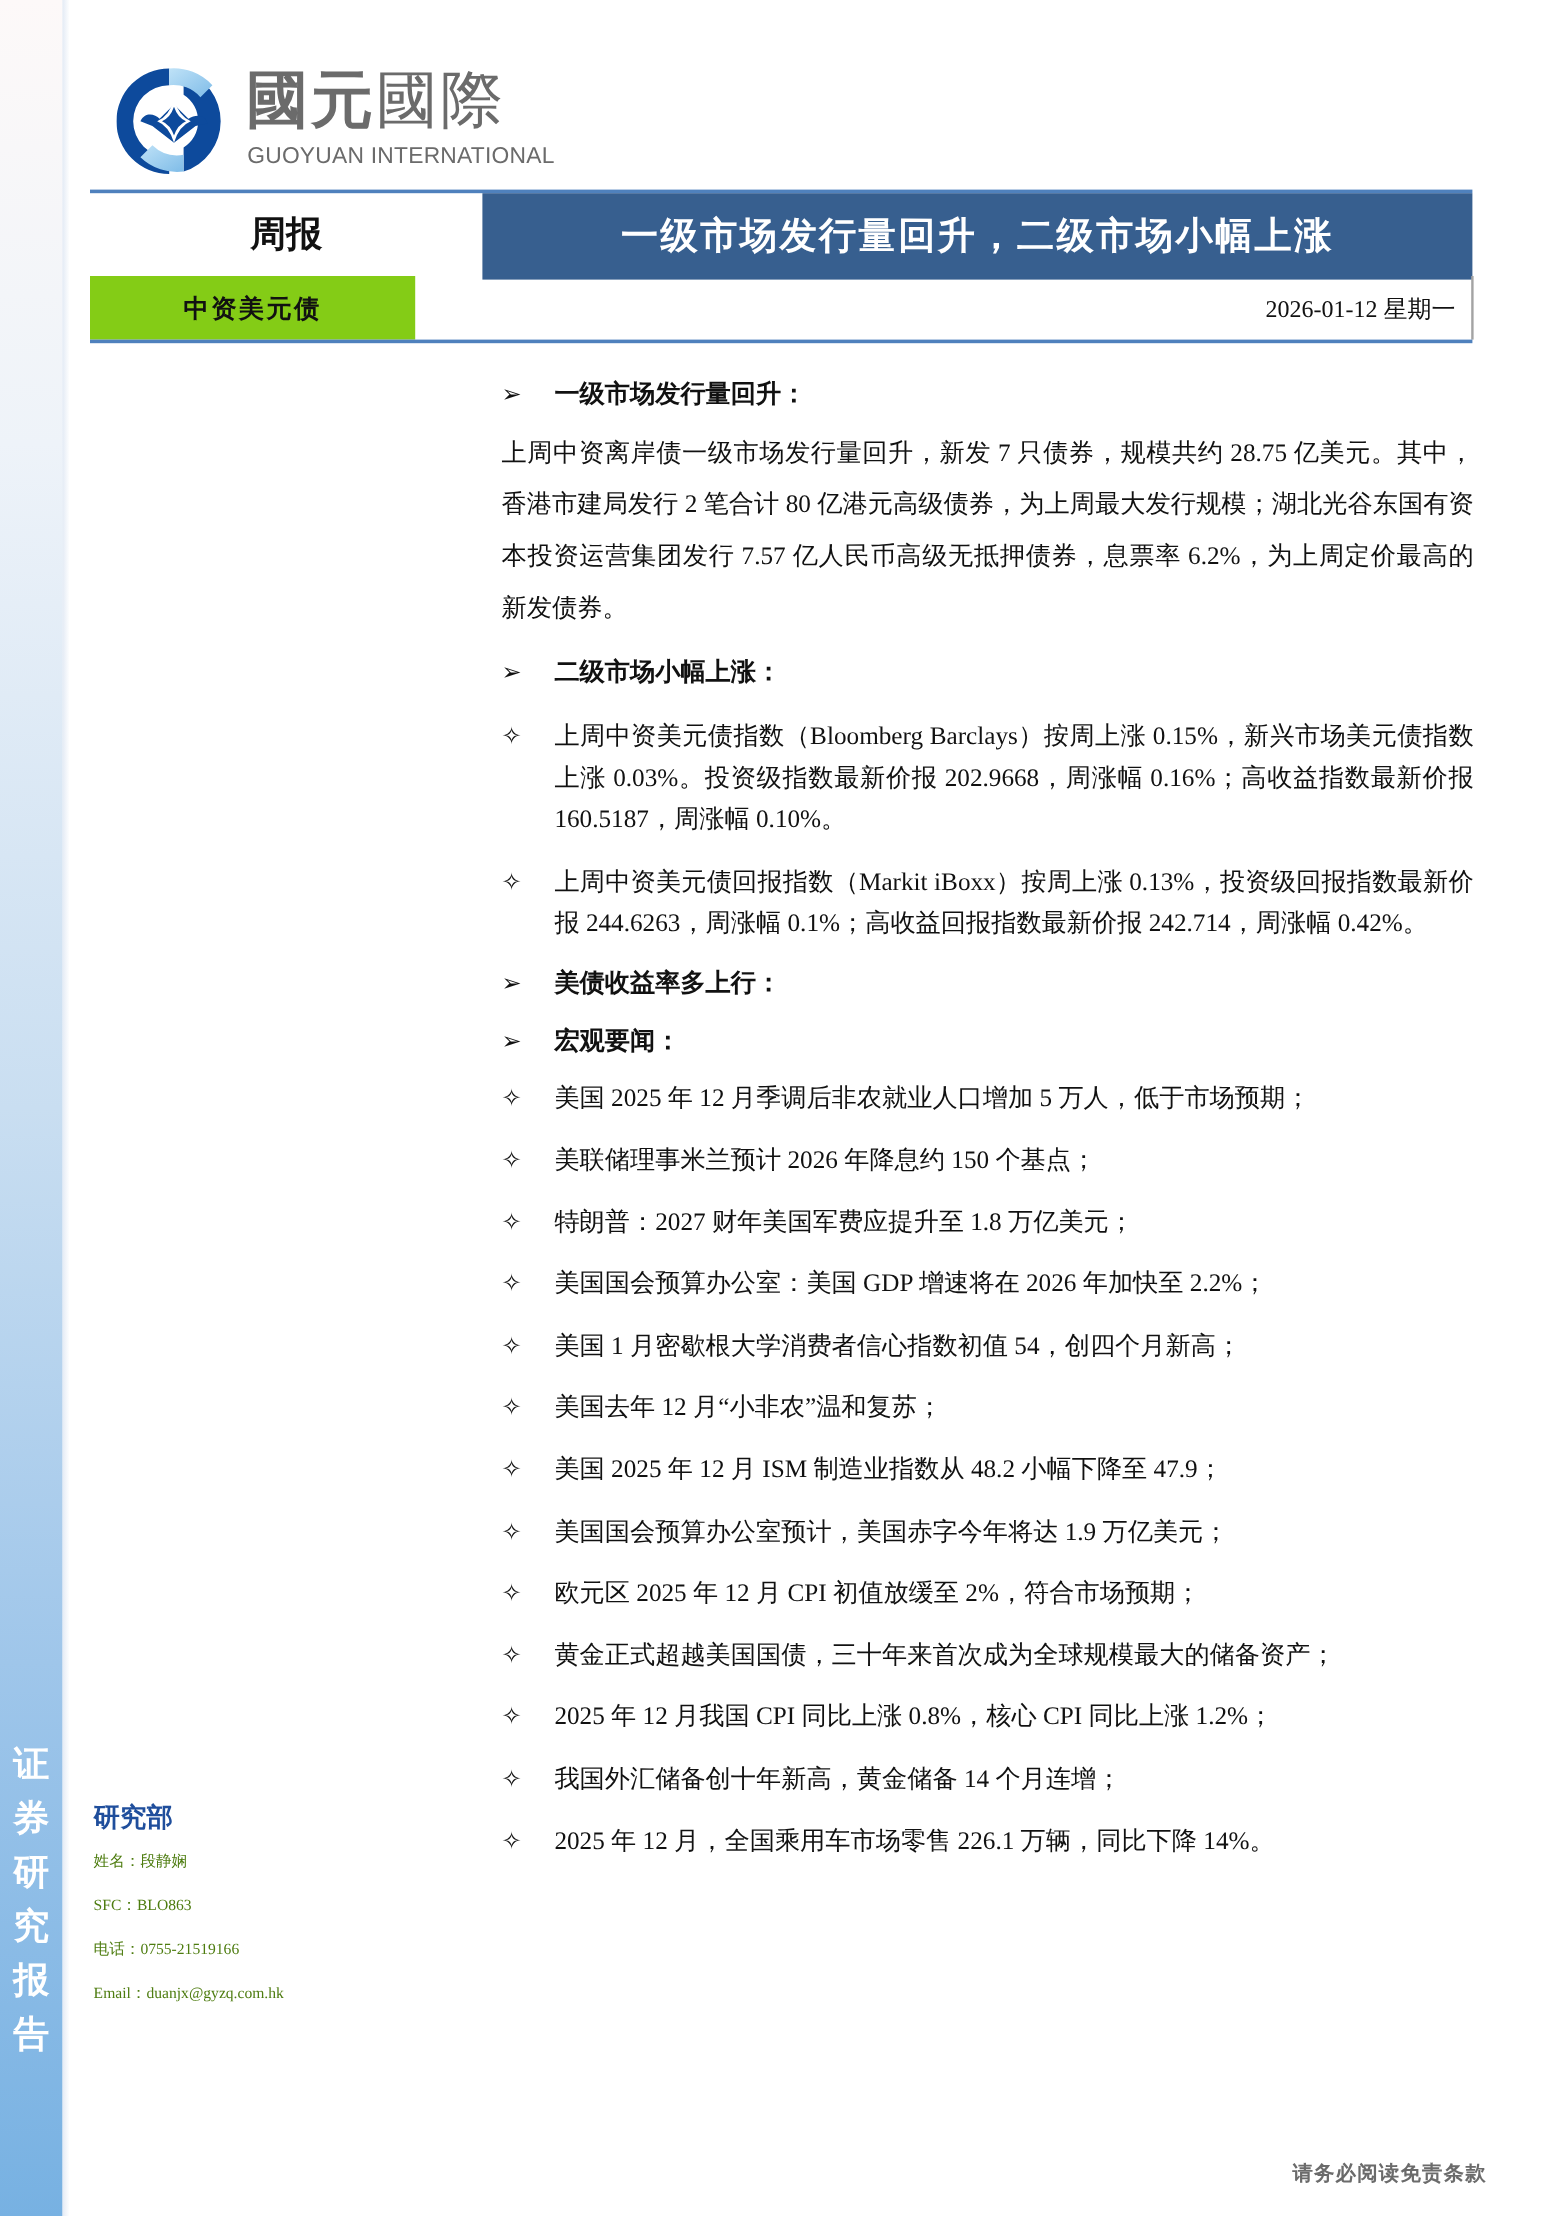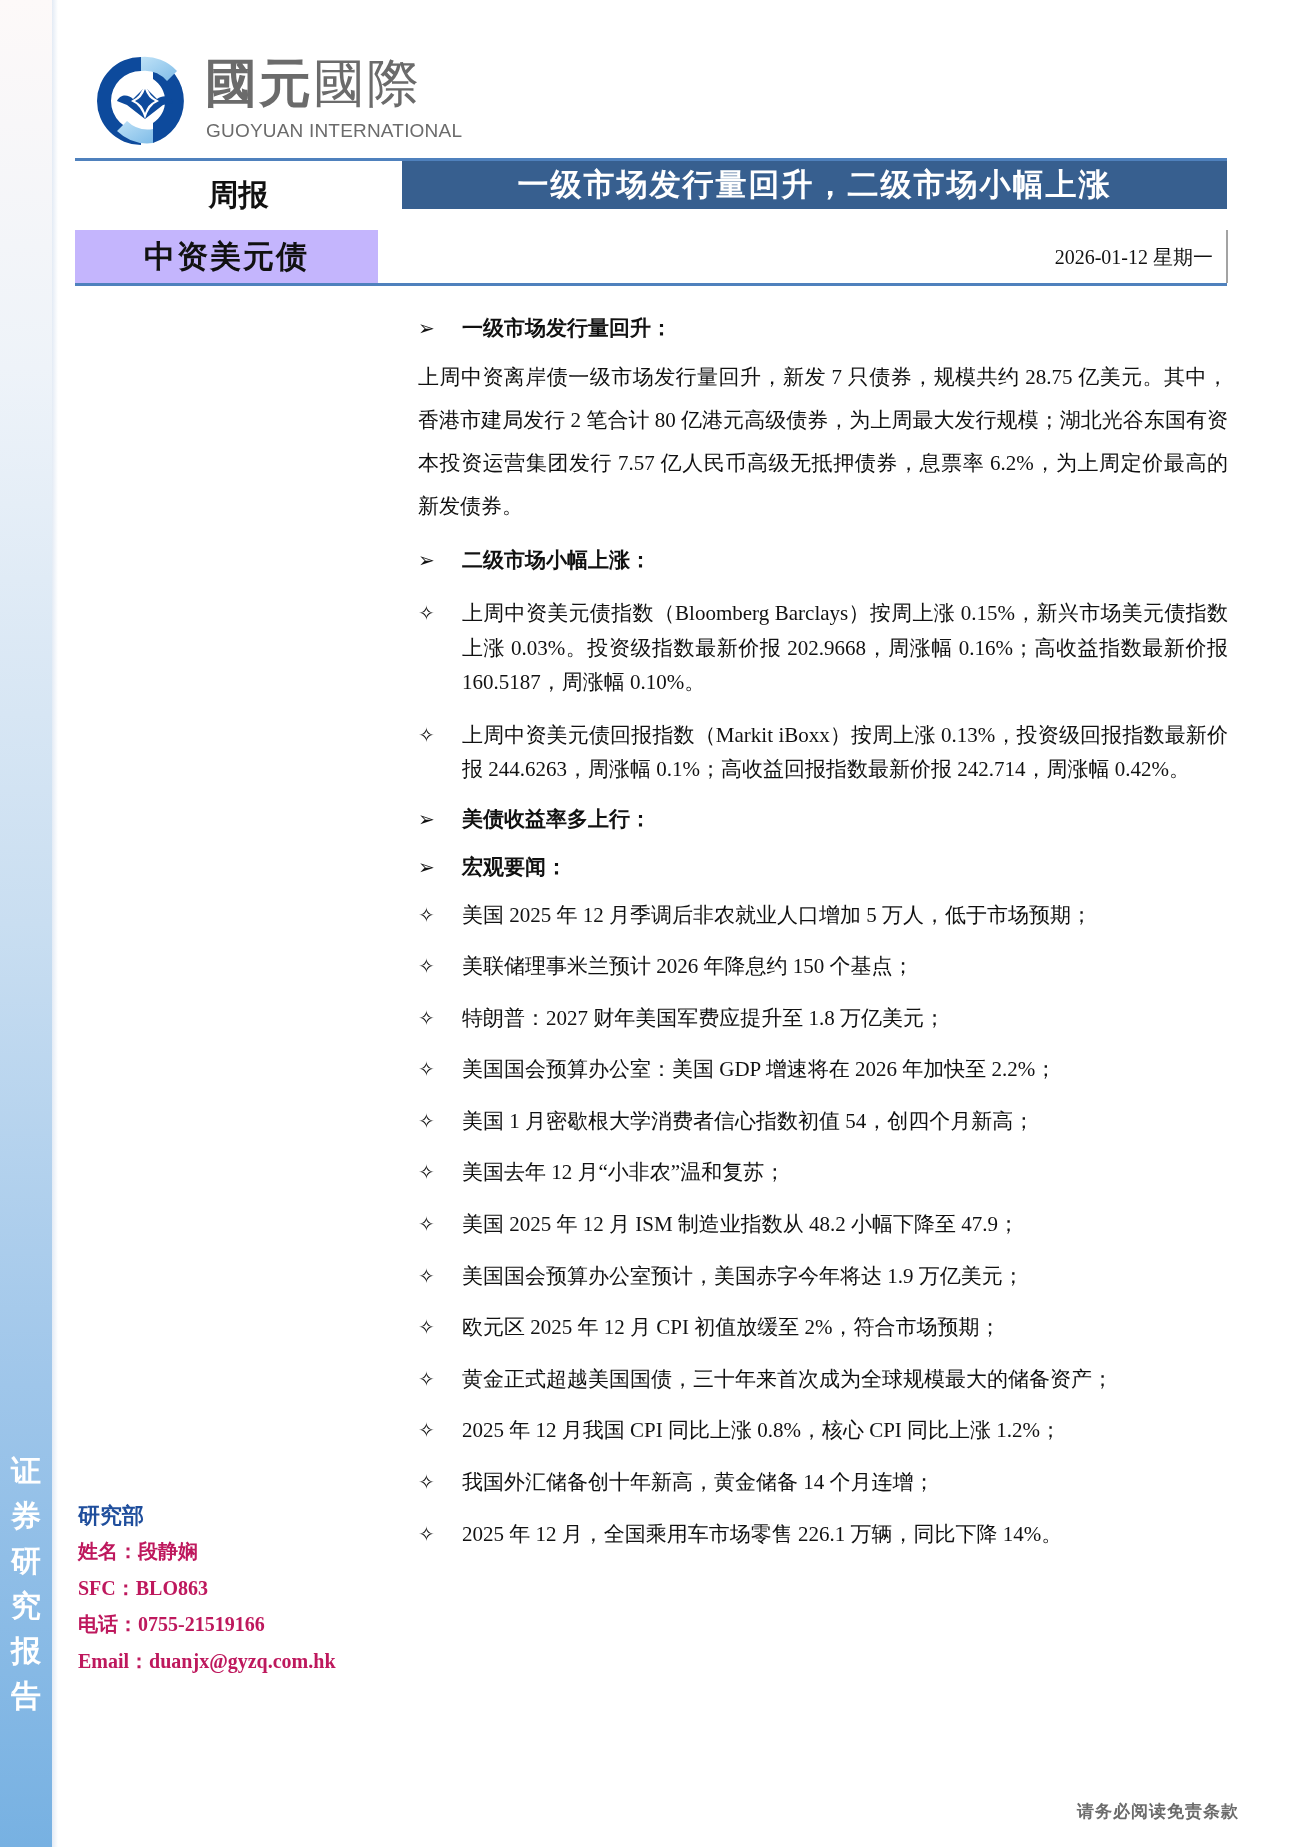"一级市场发行量回升，二级市场小幅上涨" .hdr-title { height: 48px -> 72px }
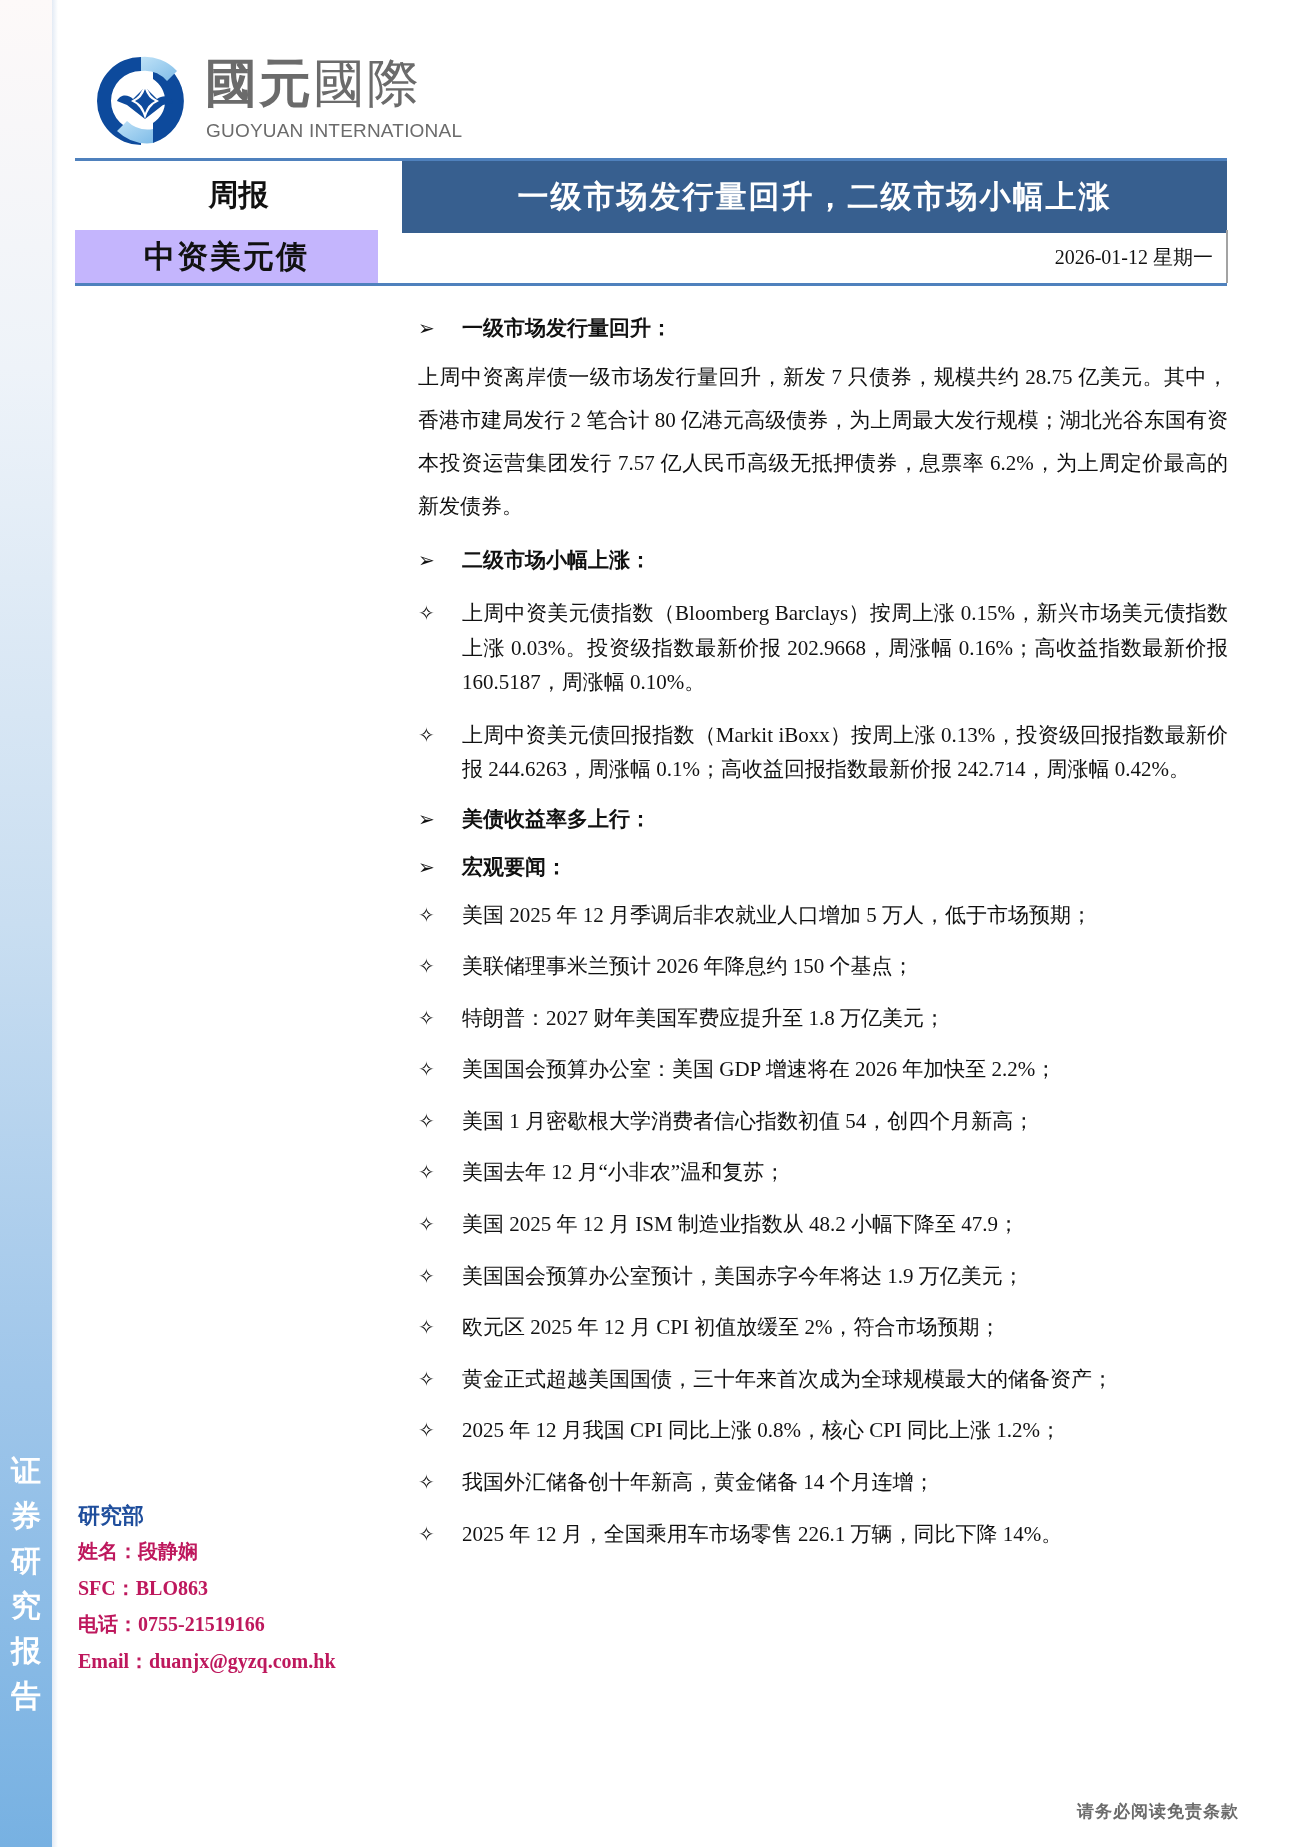"中资美元债" .hdr-cat { background: #c4b5fd -> #84cc16; font-size: 31px -> 21px; width: 303px -> 271px }
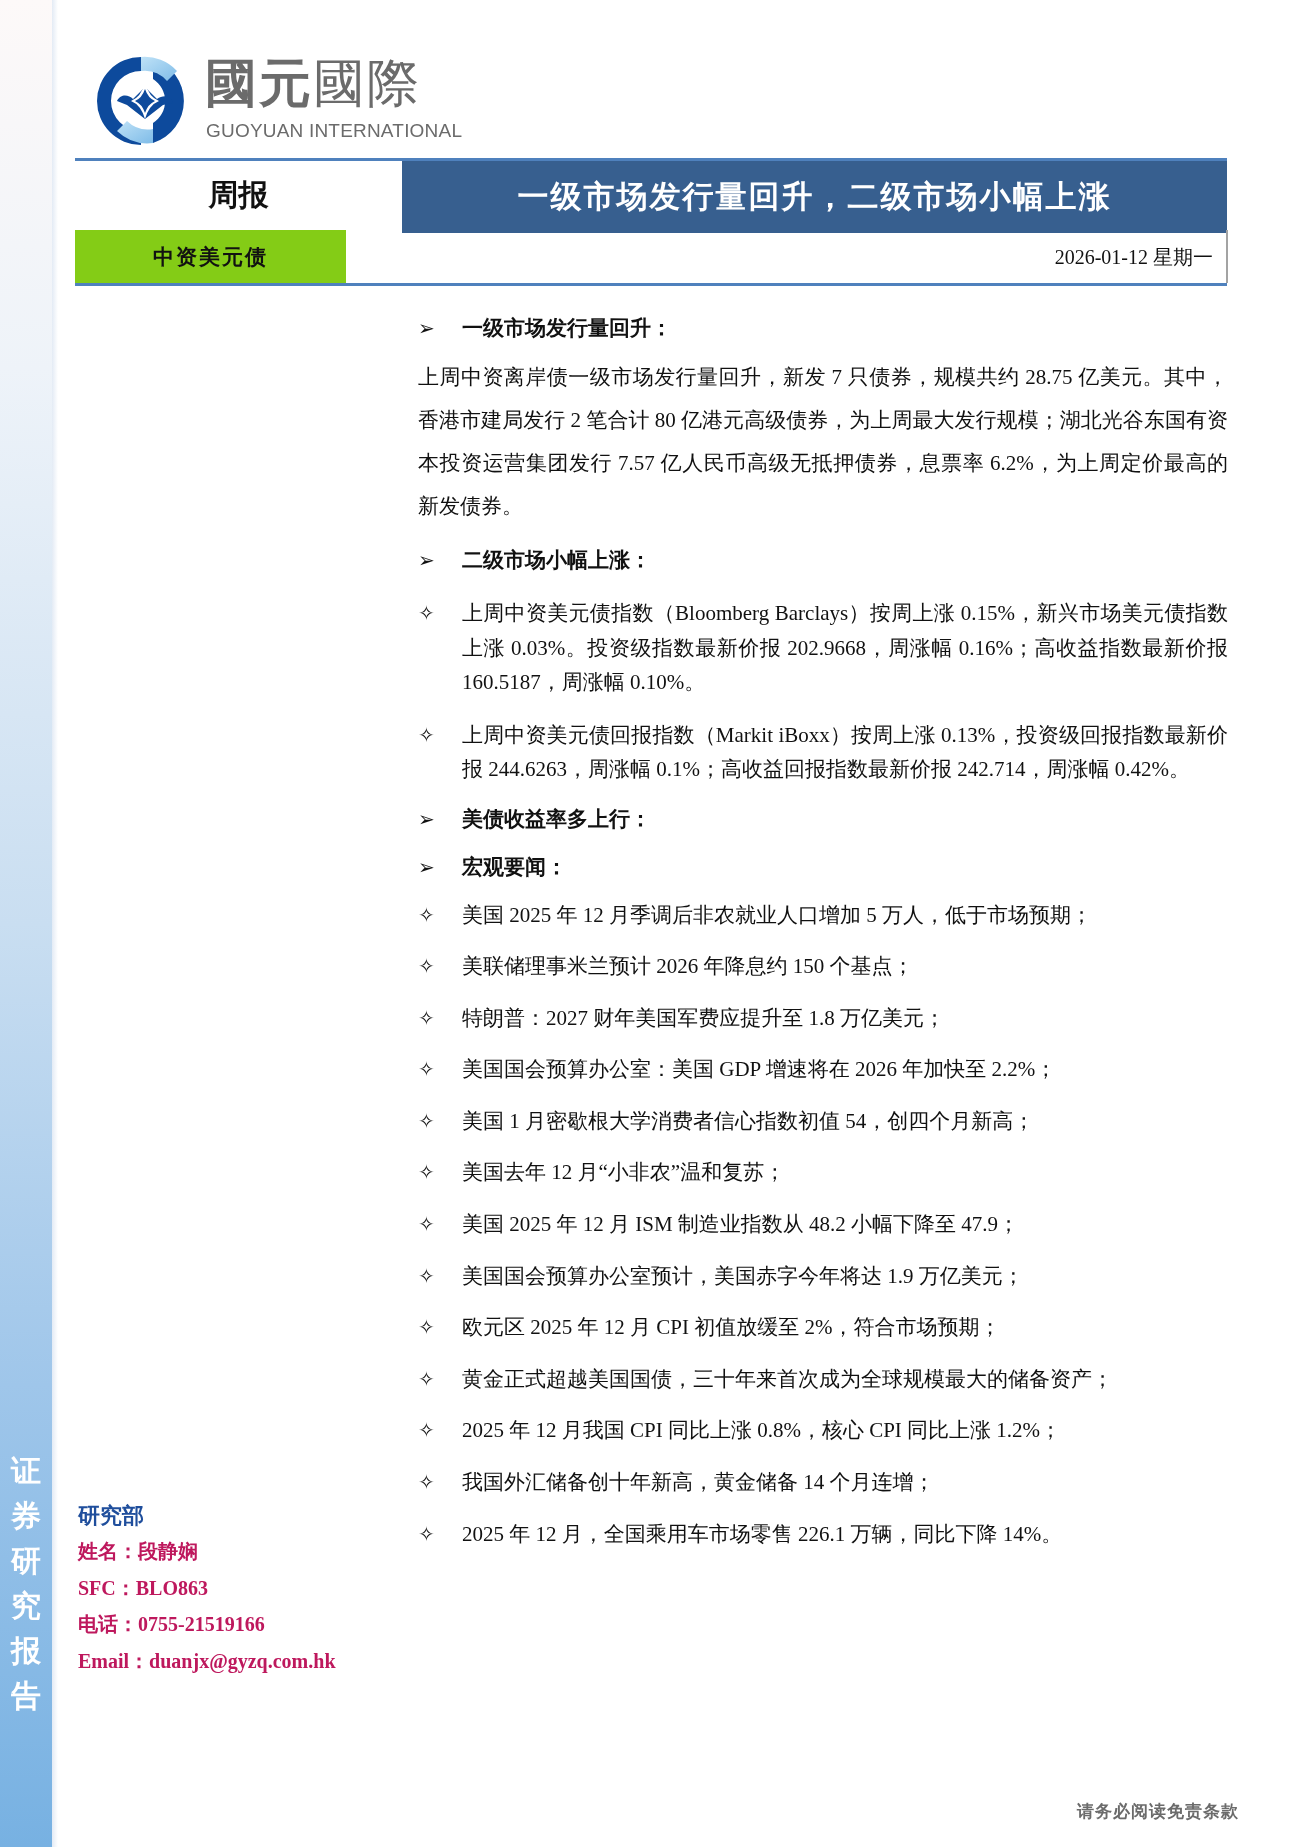"姓名：段静娴" .contact .row { color: #be185d -> #4d7c0f; font-size: 20px -> 13px; font-weight: bold -> none }
